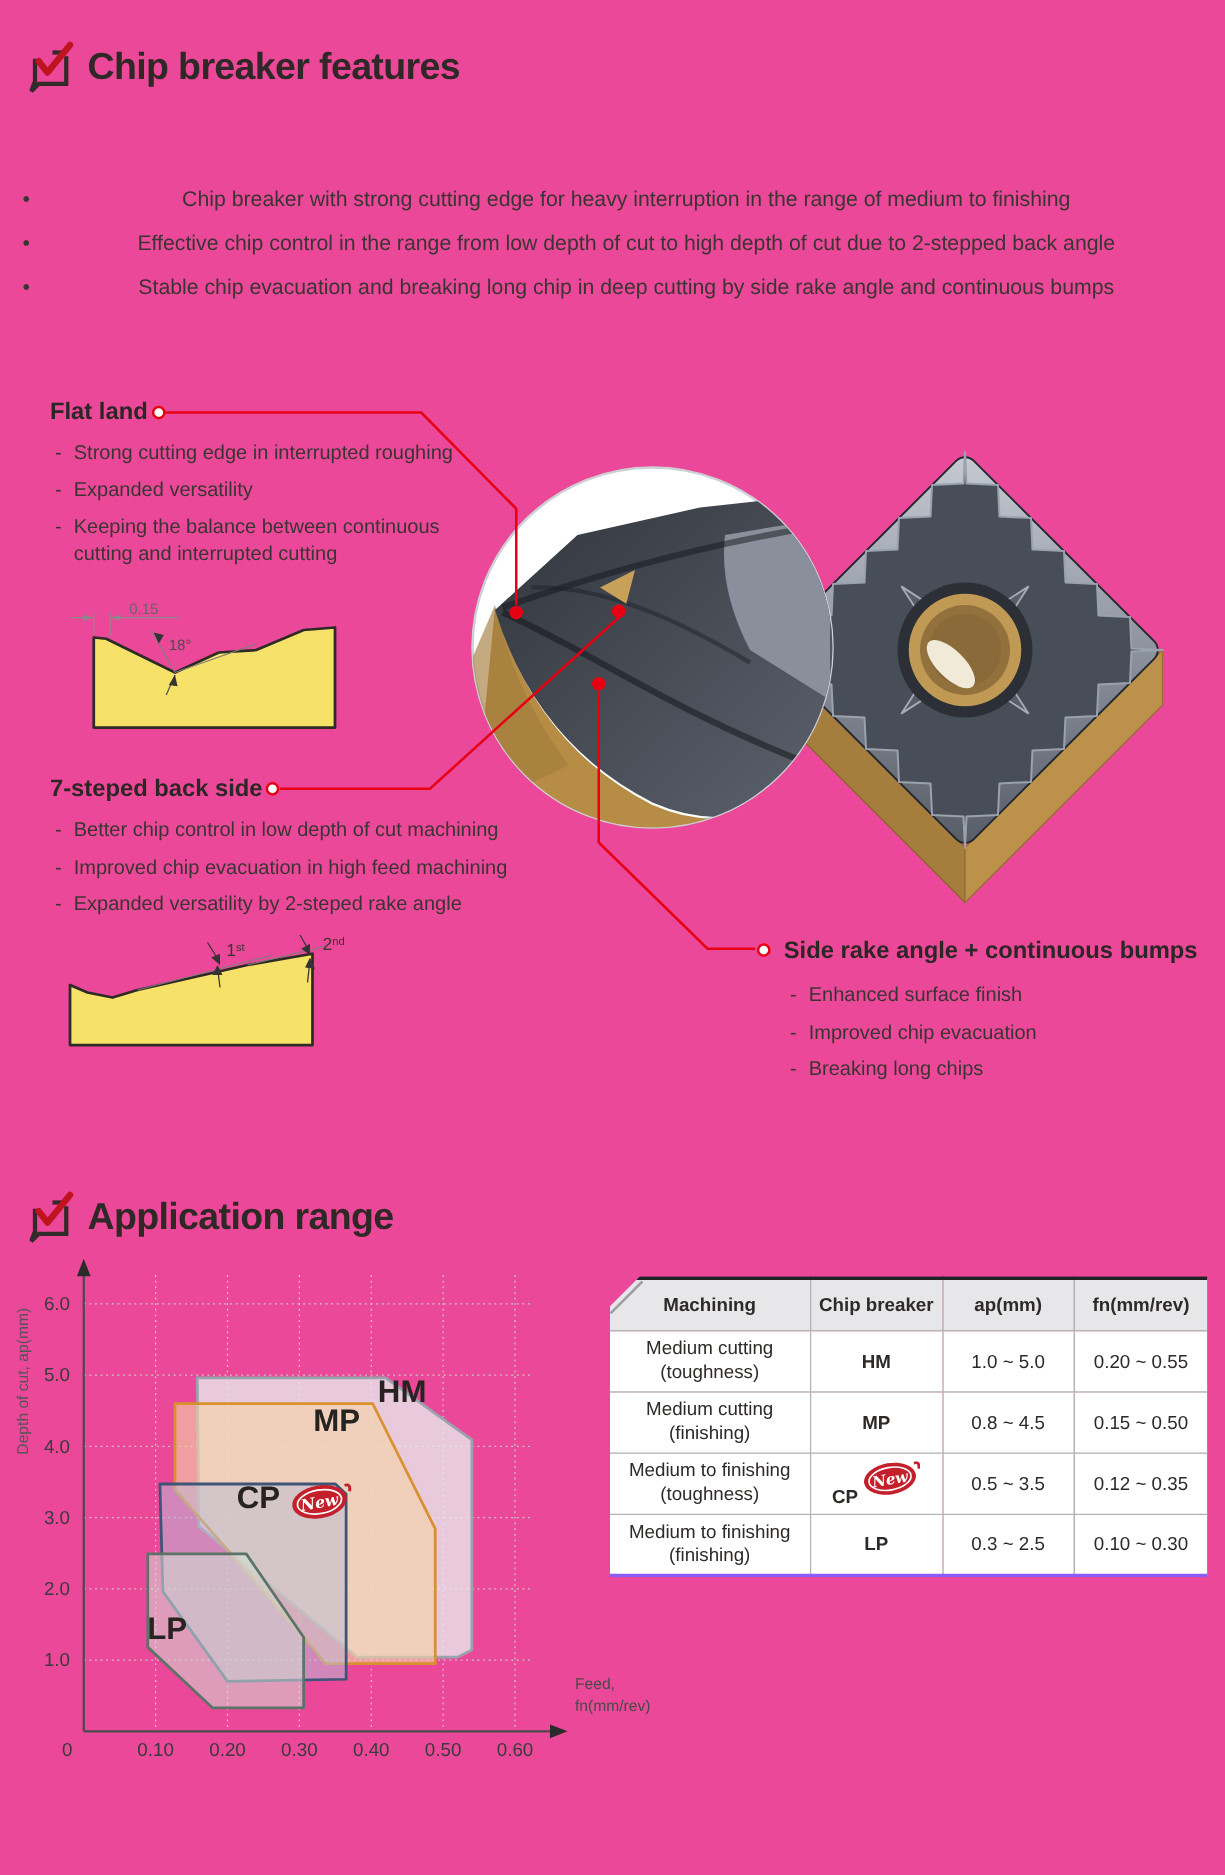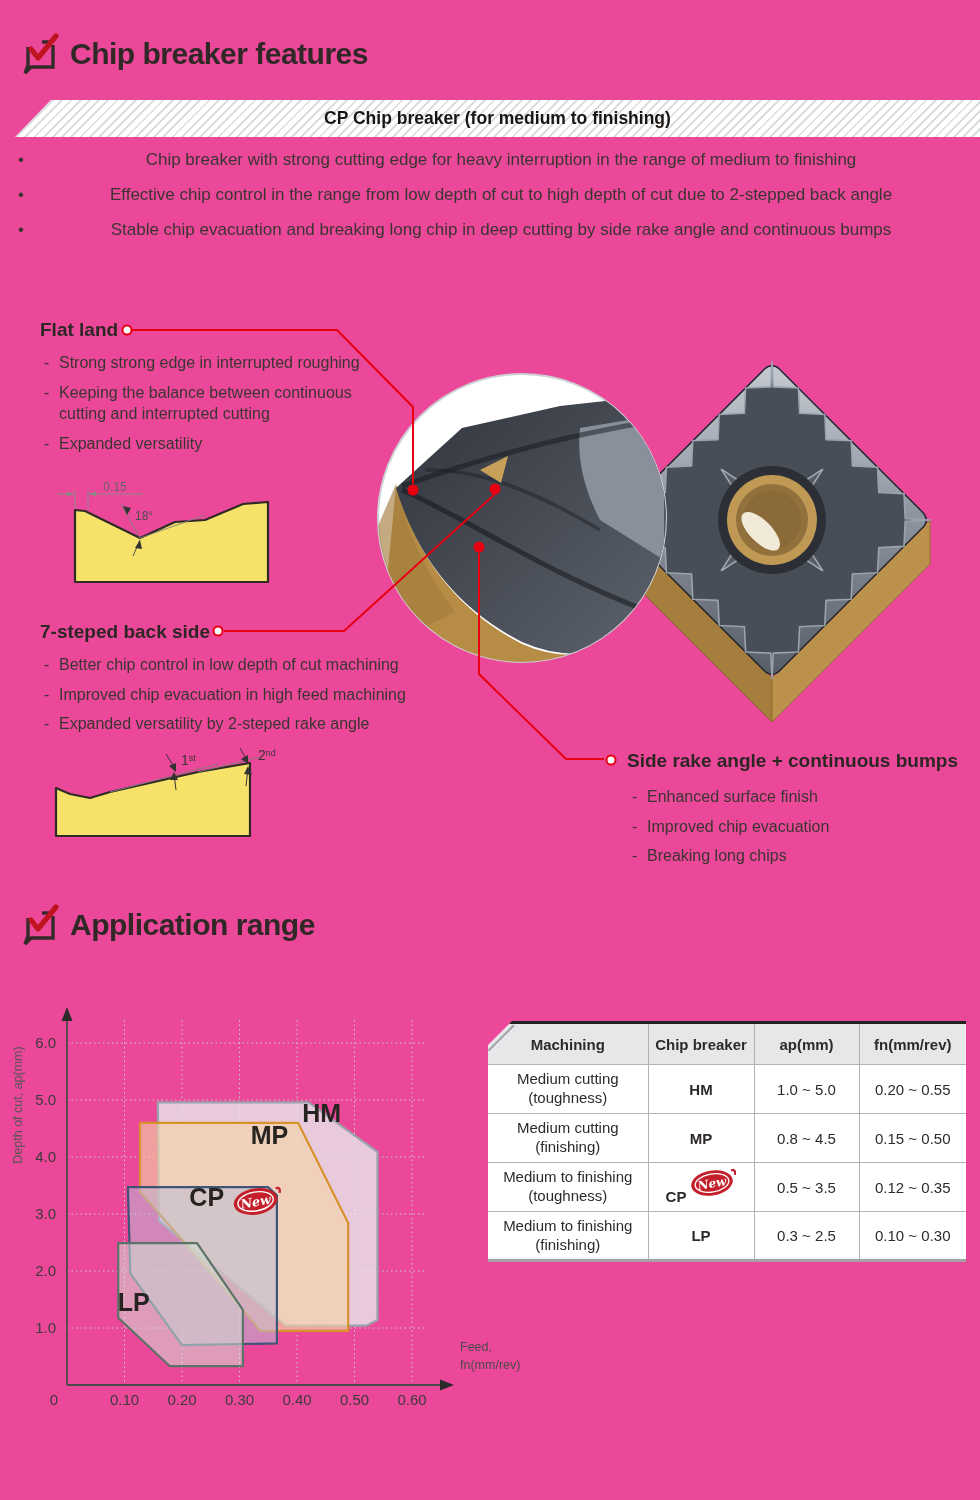"CP Chip breaker (for medium" div.banner { html: <div> <span>CP Chip breaker (for medium to finishing)</span> </div> -> none }
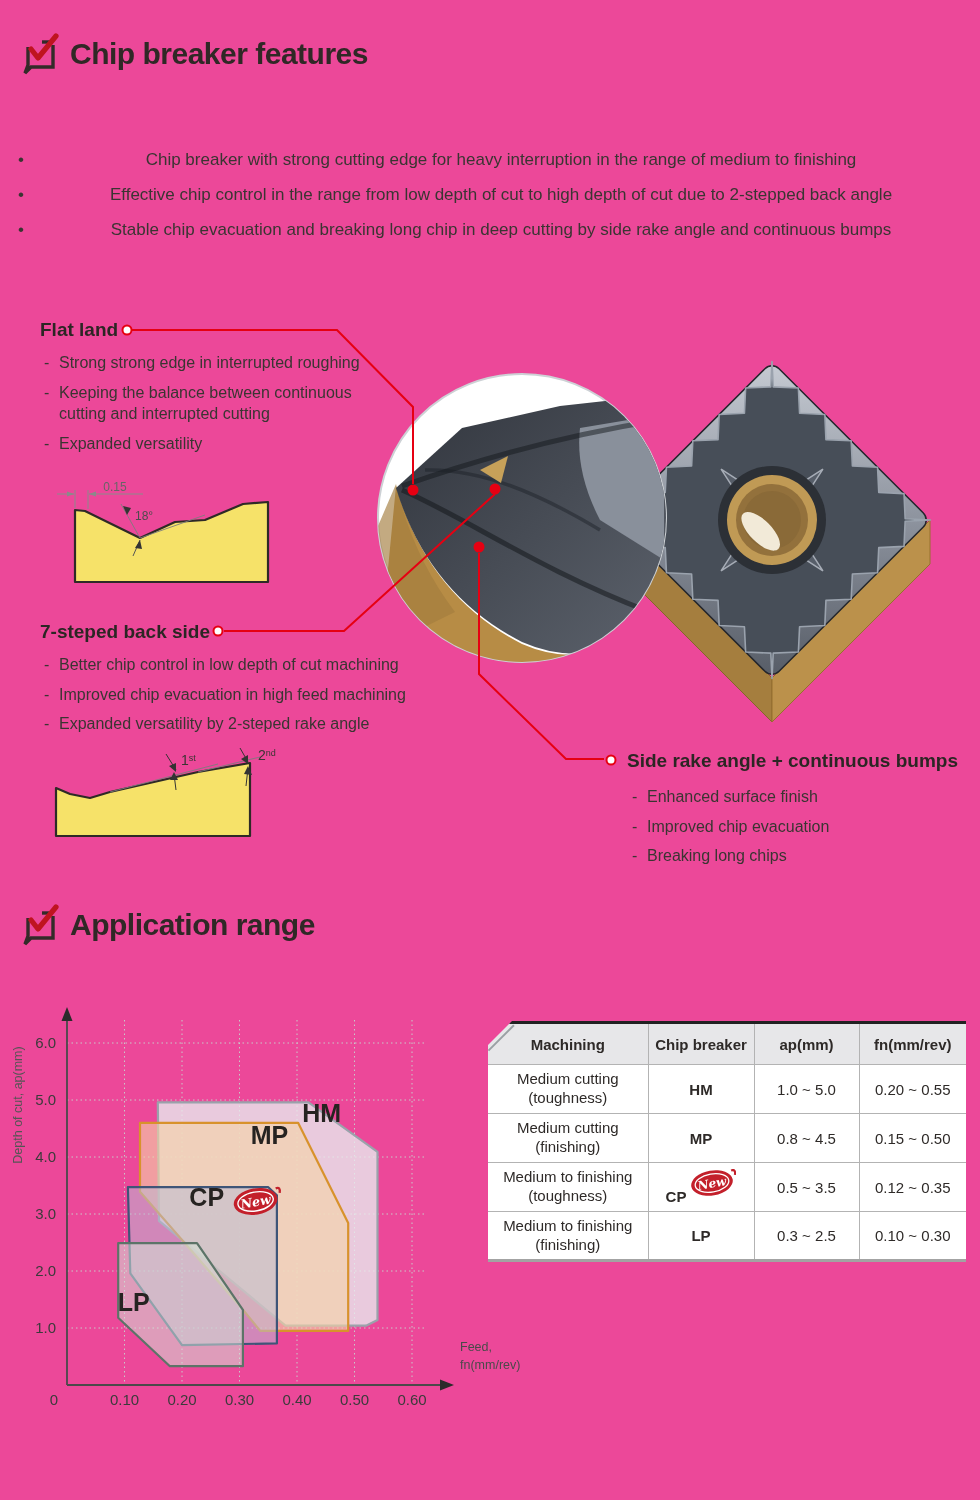"Strong strong edge in interrupted" li { text: strong -> cutting }
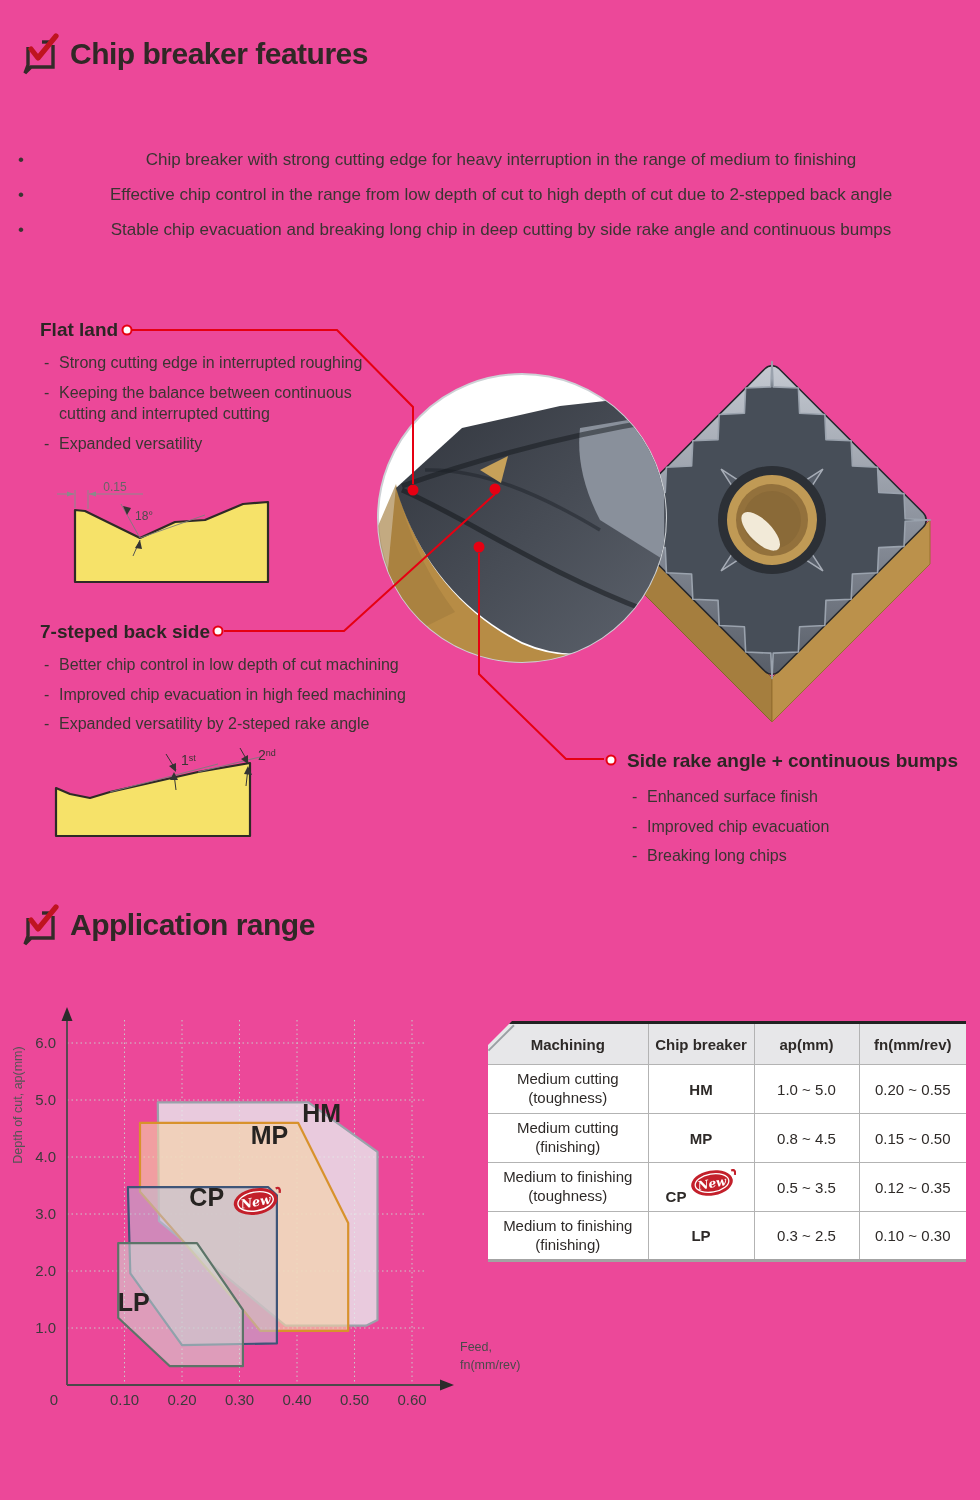"Keeping the balance between continuous" li { order: before "Expanded versatility" -> after "Expanded versatility" }
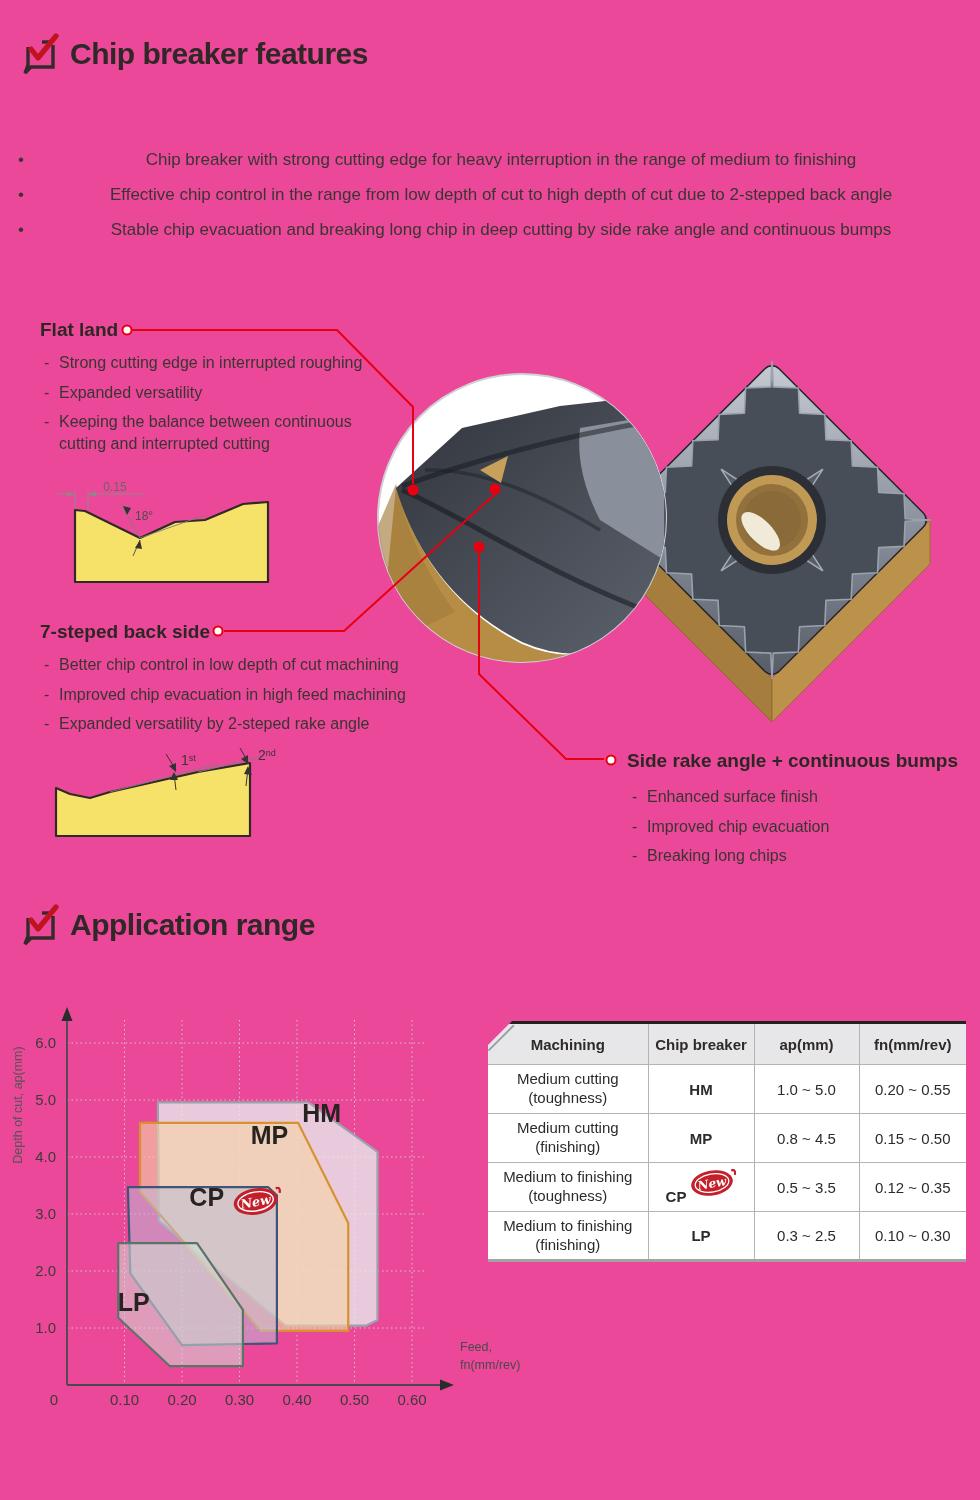"Application range" div.sec-head { top: 903px -> 952px }
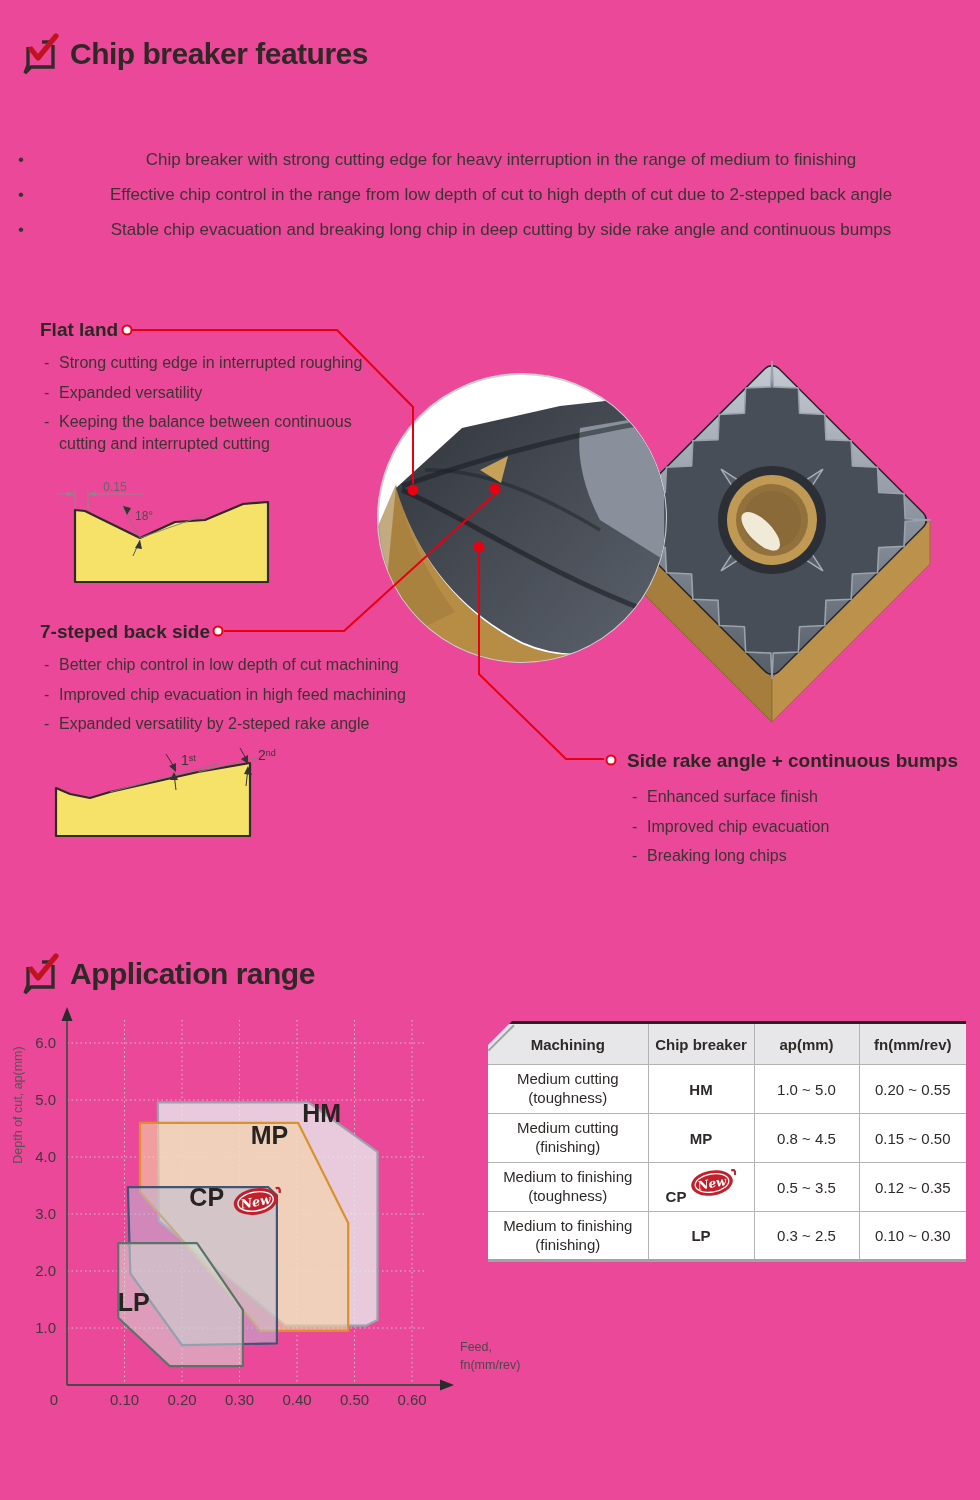"Machining" table.app { border-bottom: 3px solid #a3a3a3 -> 3px solid #8b5cf6 }
